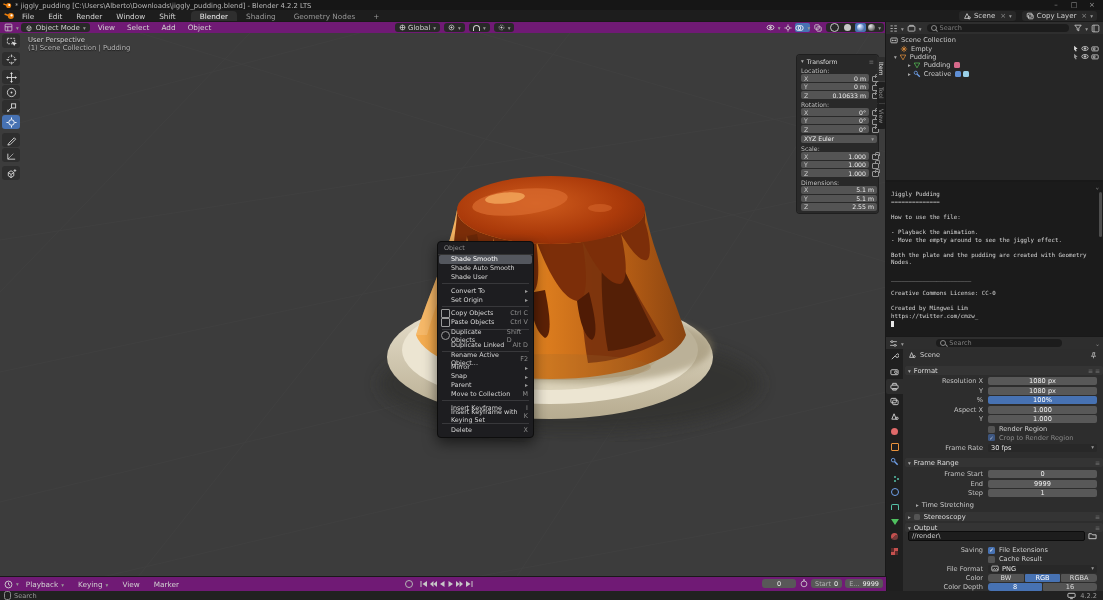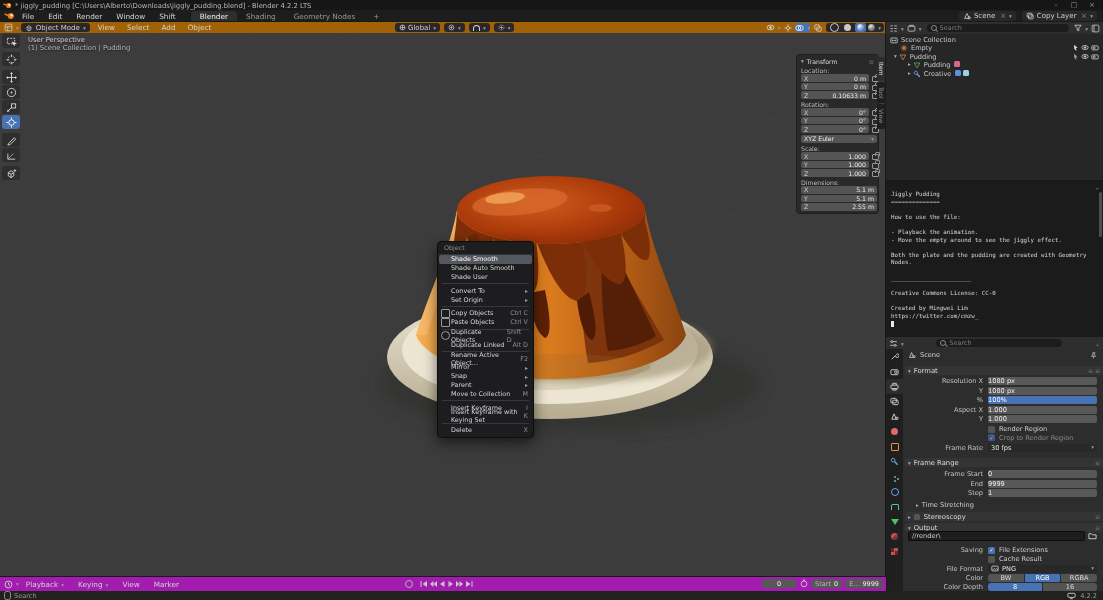"Object Mode" .vph { background: #a16207 -> #701a75 }
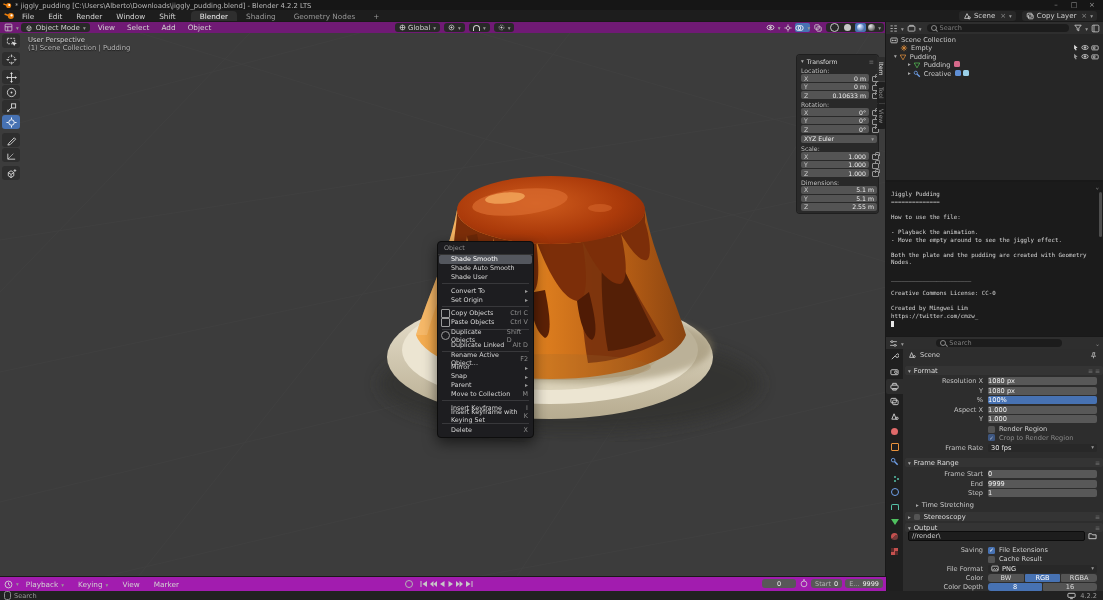"Scene Collection" .ol-row { align-items: none -> center }
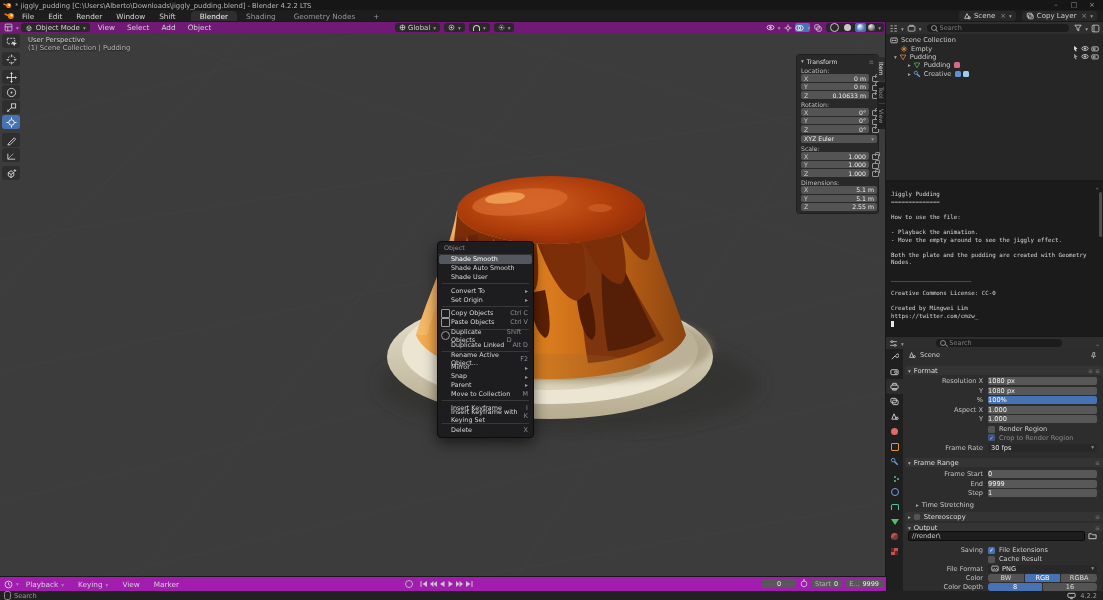"1080 px" .pfield { justify-content: none -> center }
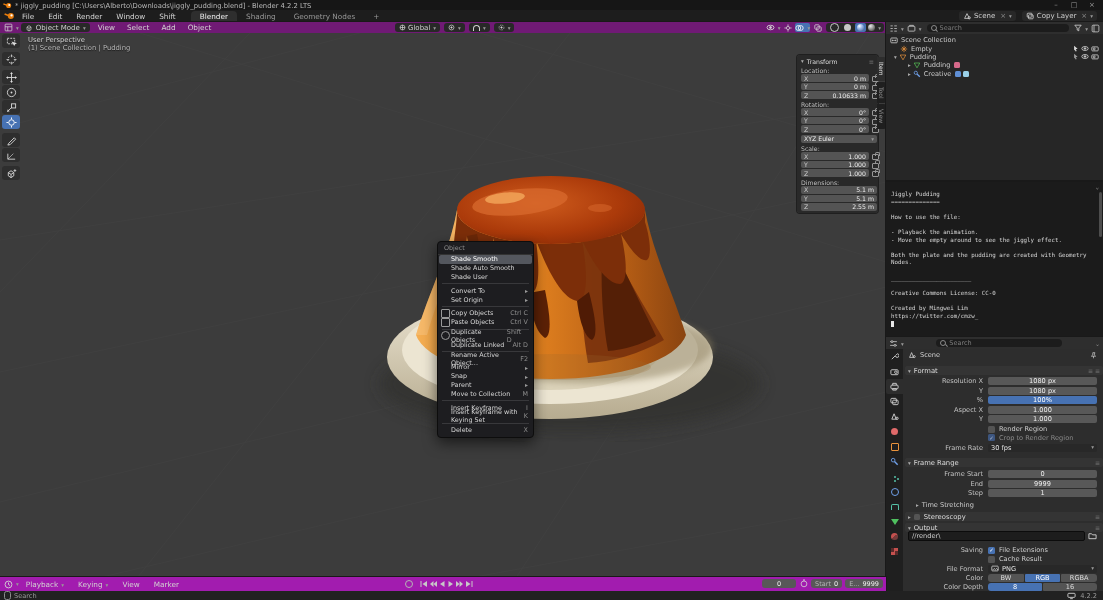"Playback" .timeline { background: #a21caf -> #701a75 }
